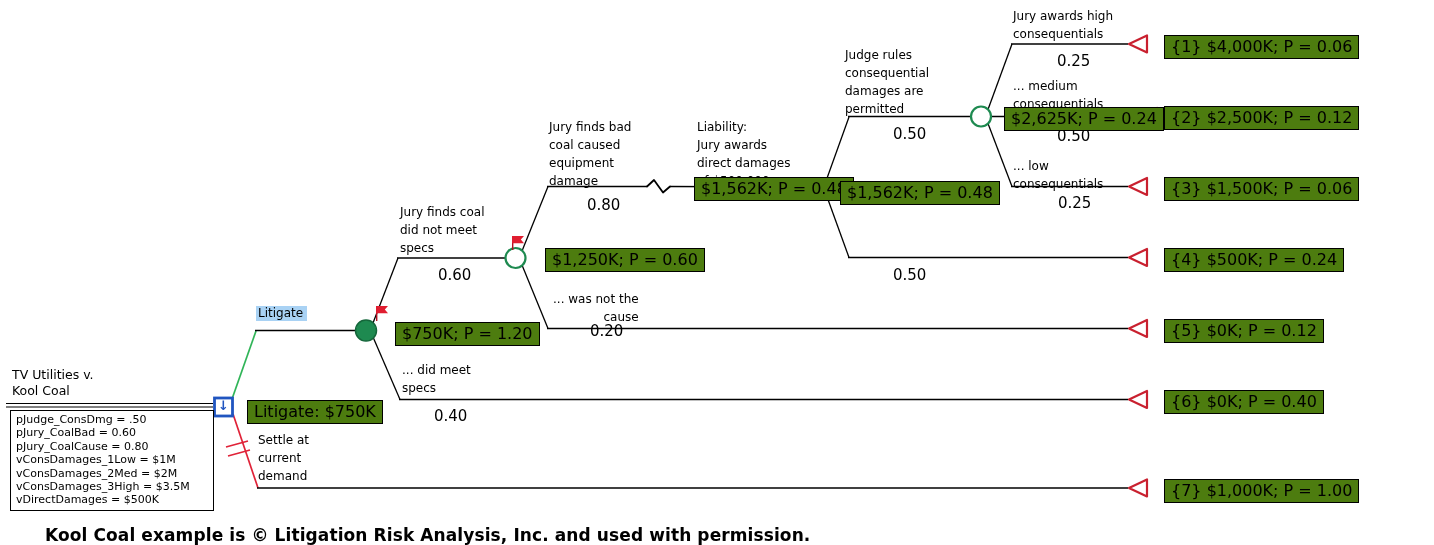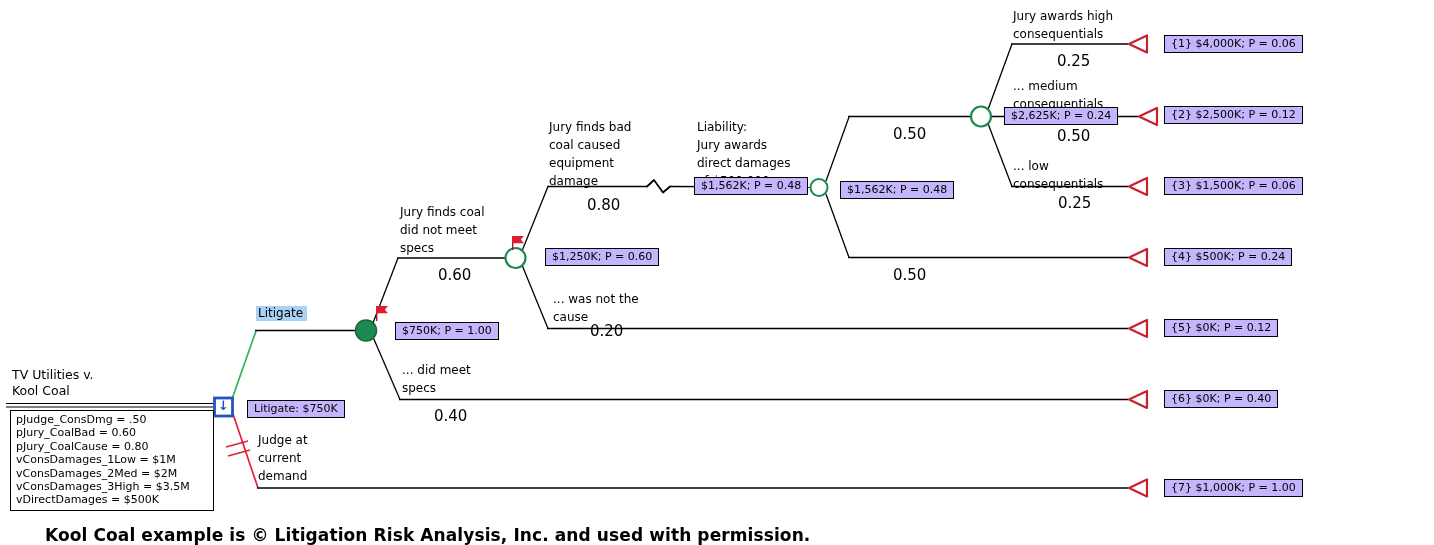"Judge rules" div.lbl { html: none -> <div>Judge rules consequential damages are permitted</div> }
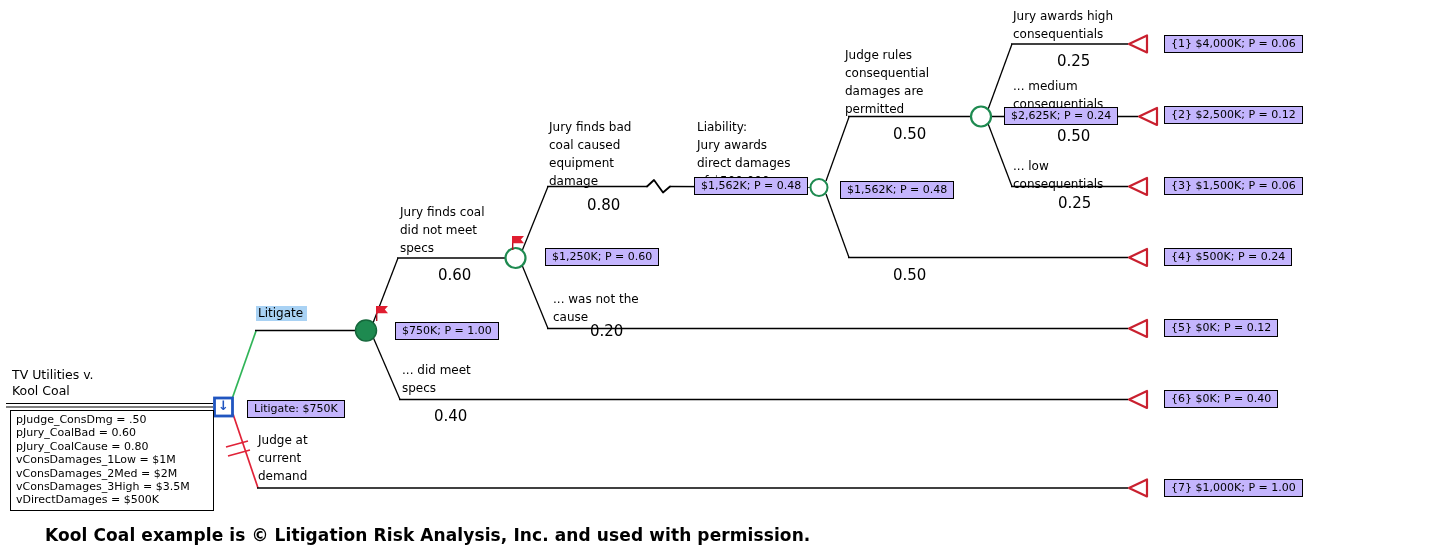"{1} $4,000K; P = 0.06" .vbox { background: #c4b5fd -> #4d7c0f; font-size: 11px -> 16px }
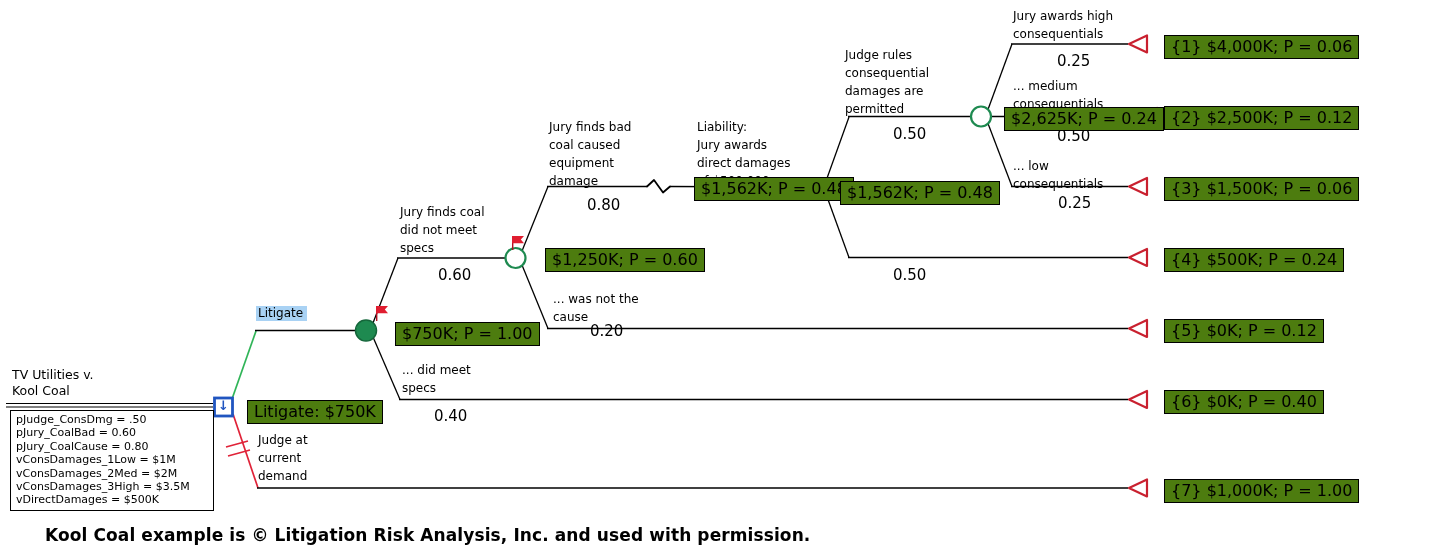"... was not the" div.lbl { text-align: none -> right }
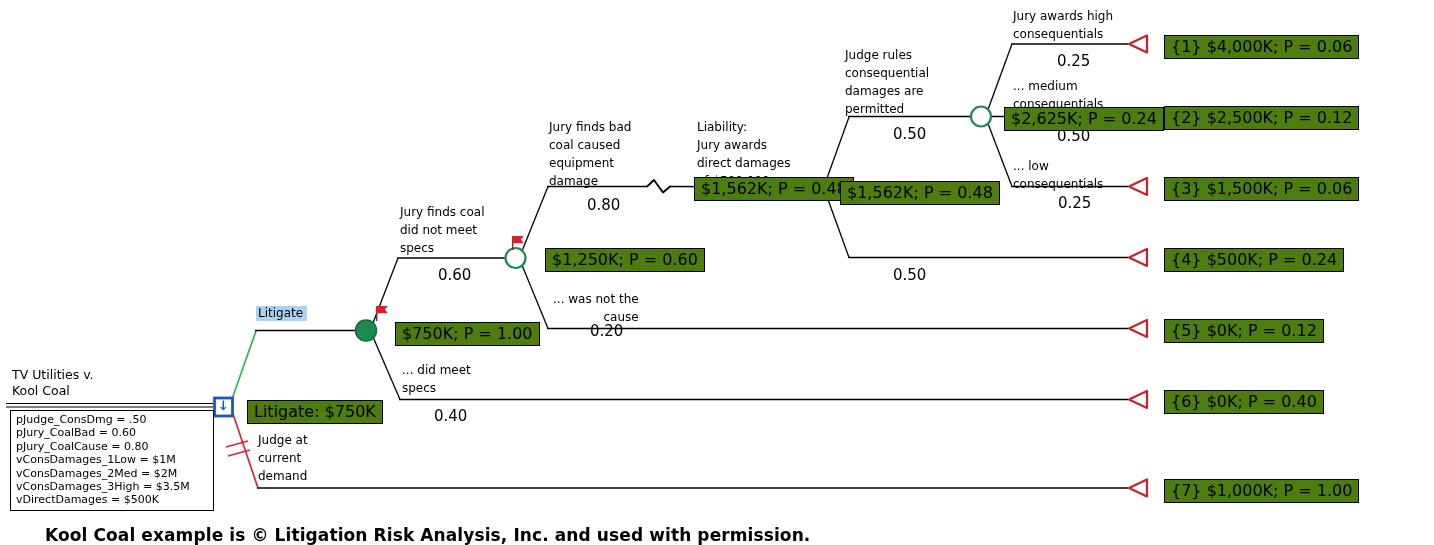"$750K; P = 1.00" div.vbox { text: 1.00 -> 1.20 }
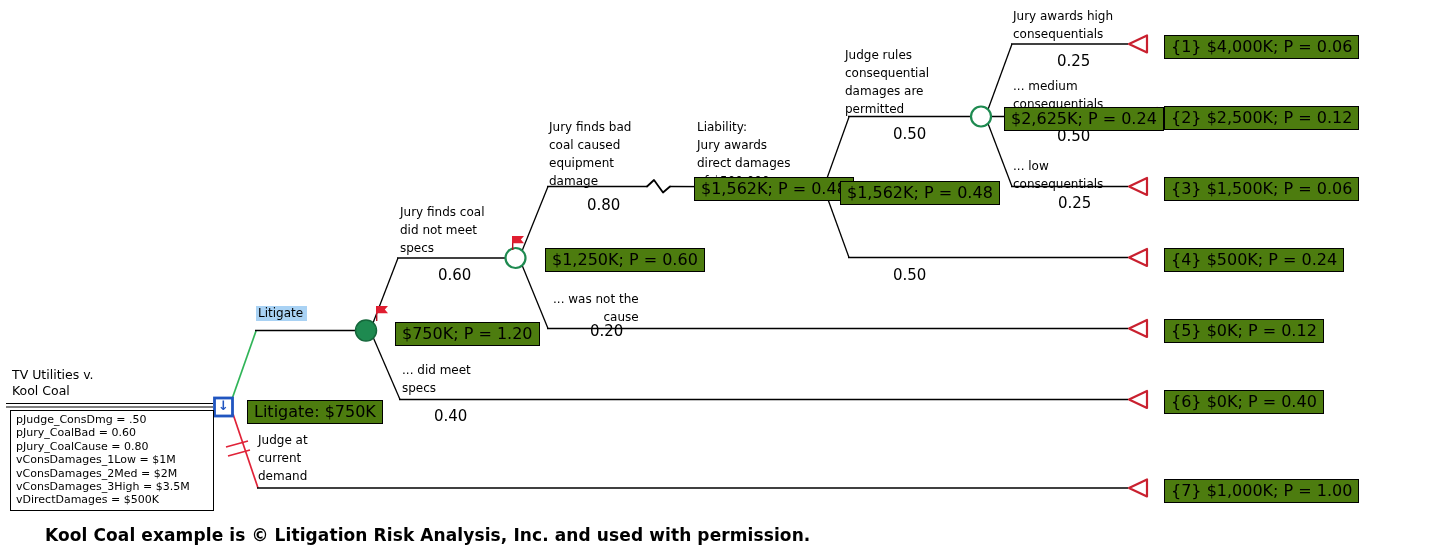"Judge at" div.lbl { text: Judge -> Settle }
